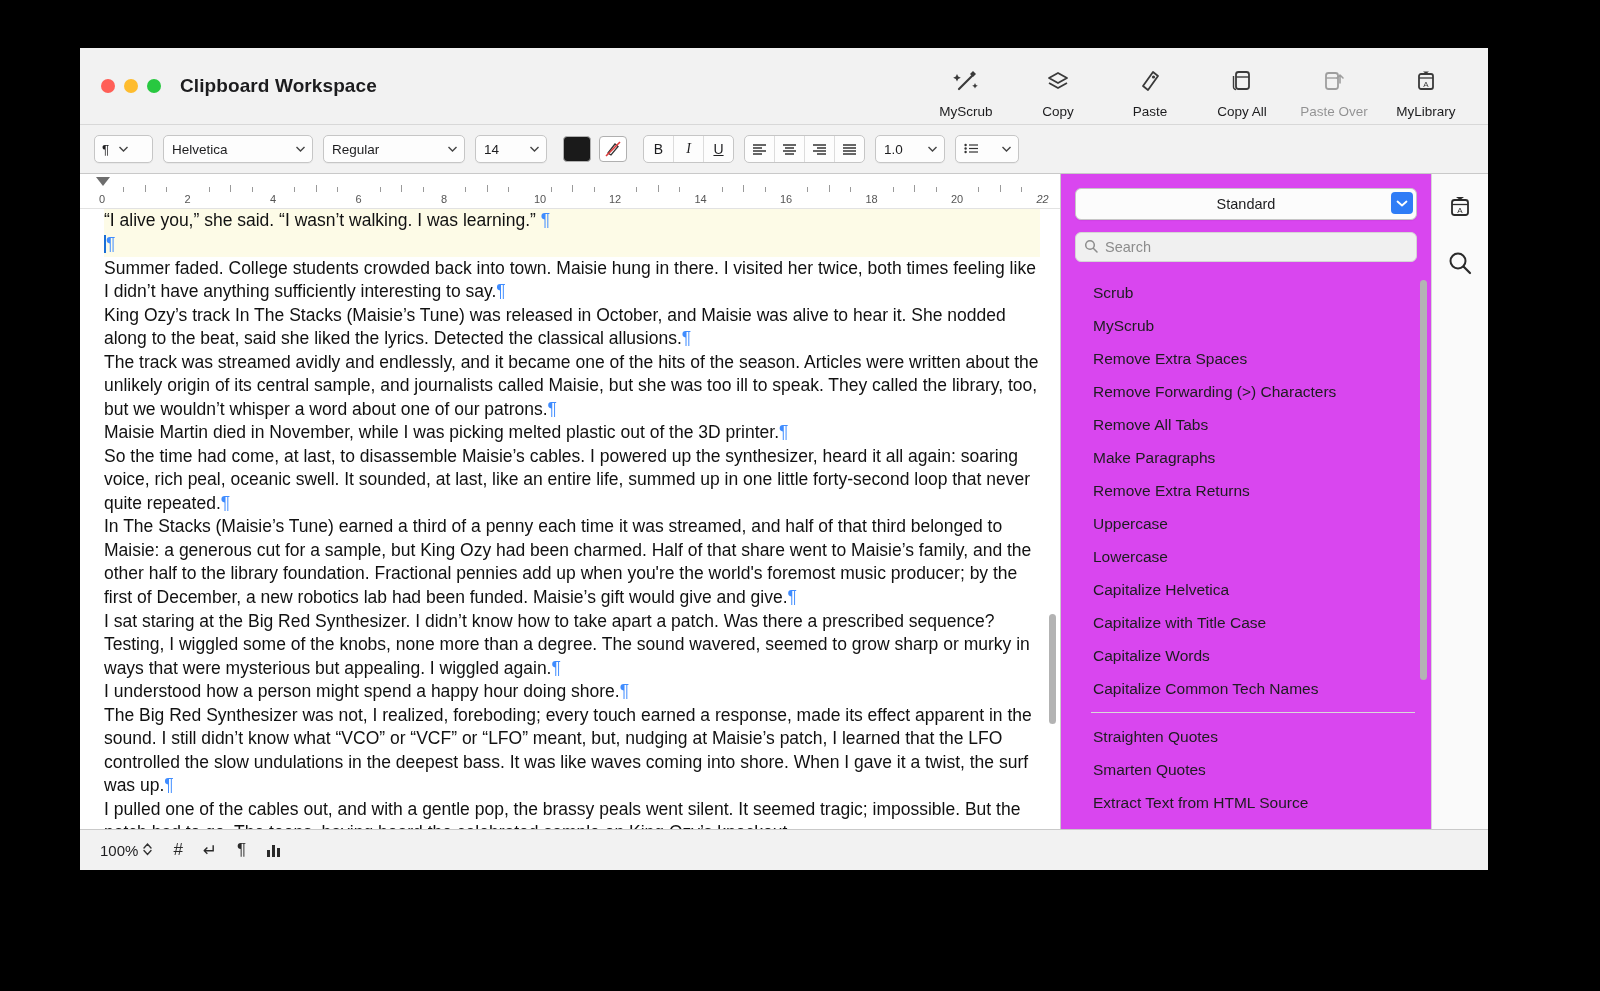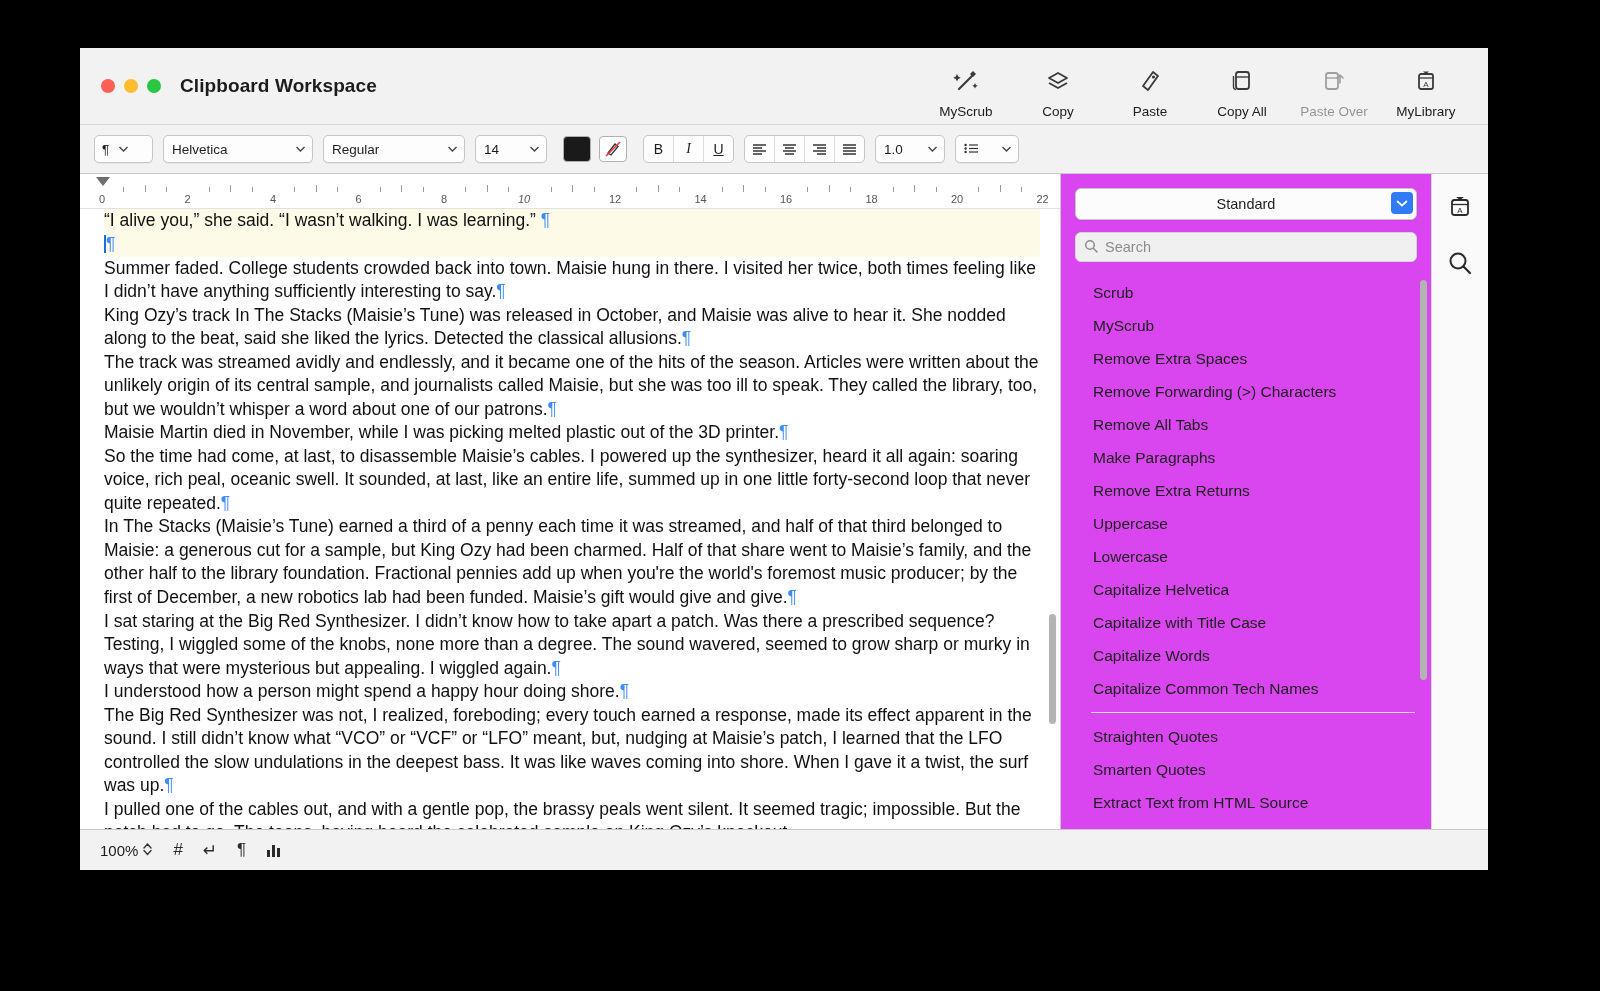"10" div.num { font-style: italic -> none; left: 422px -> 438px }
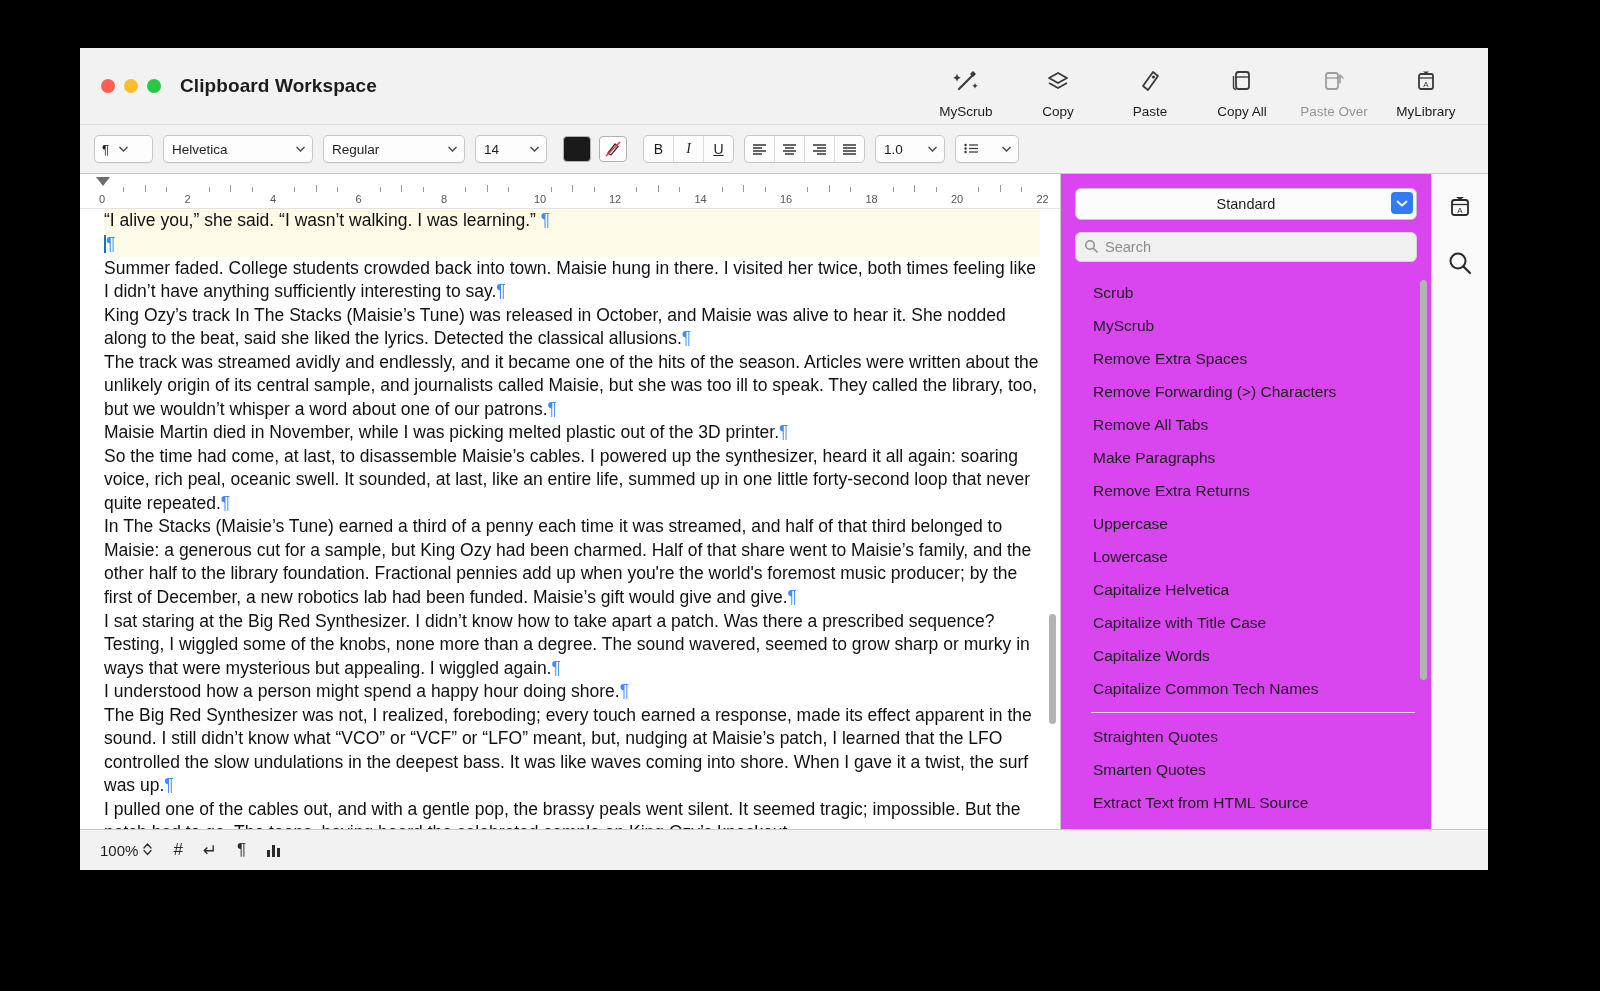"22" div.num { font-style: none -> italic }
